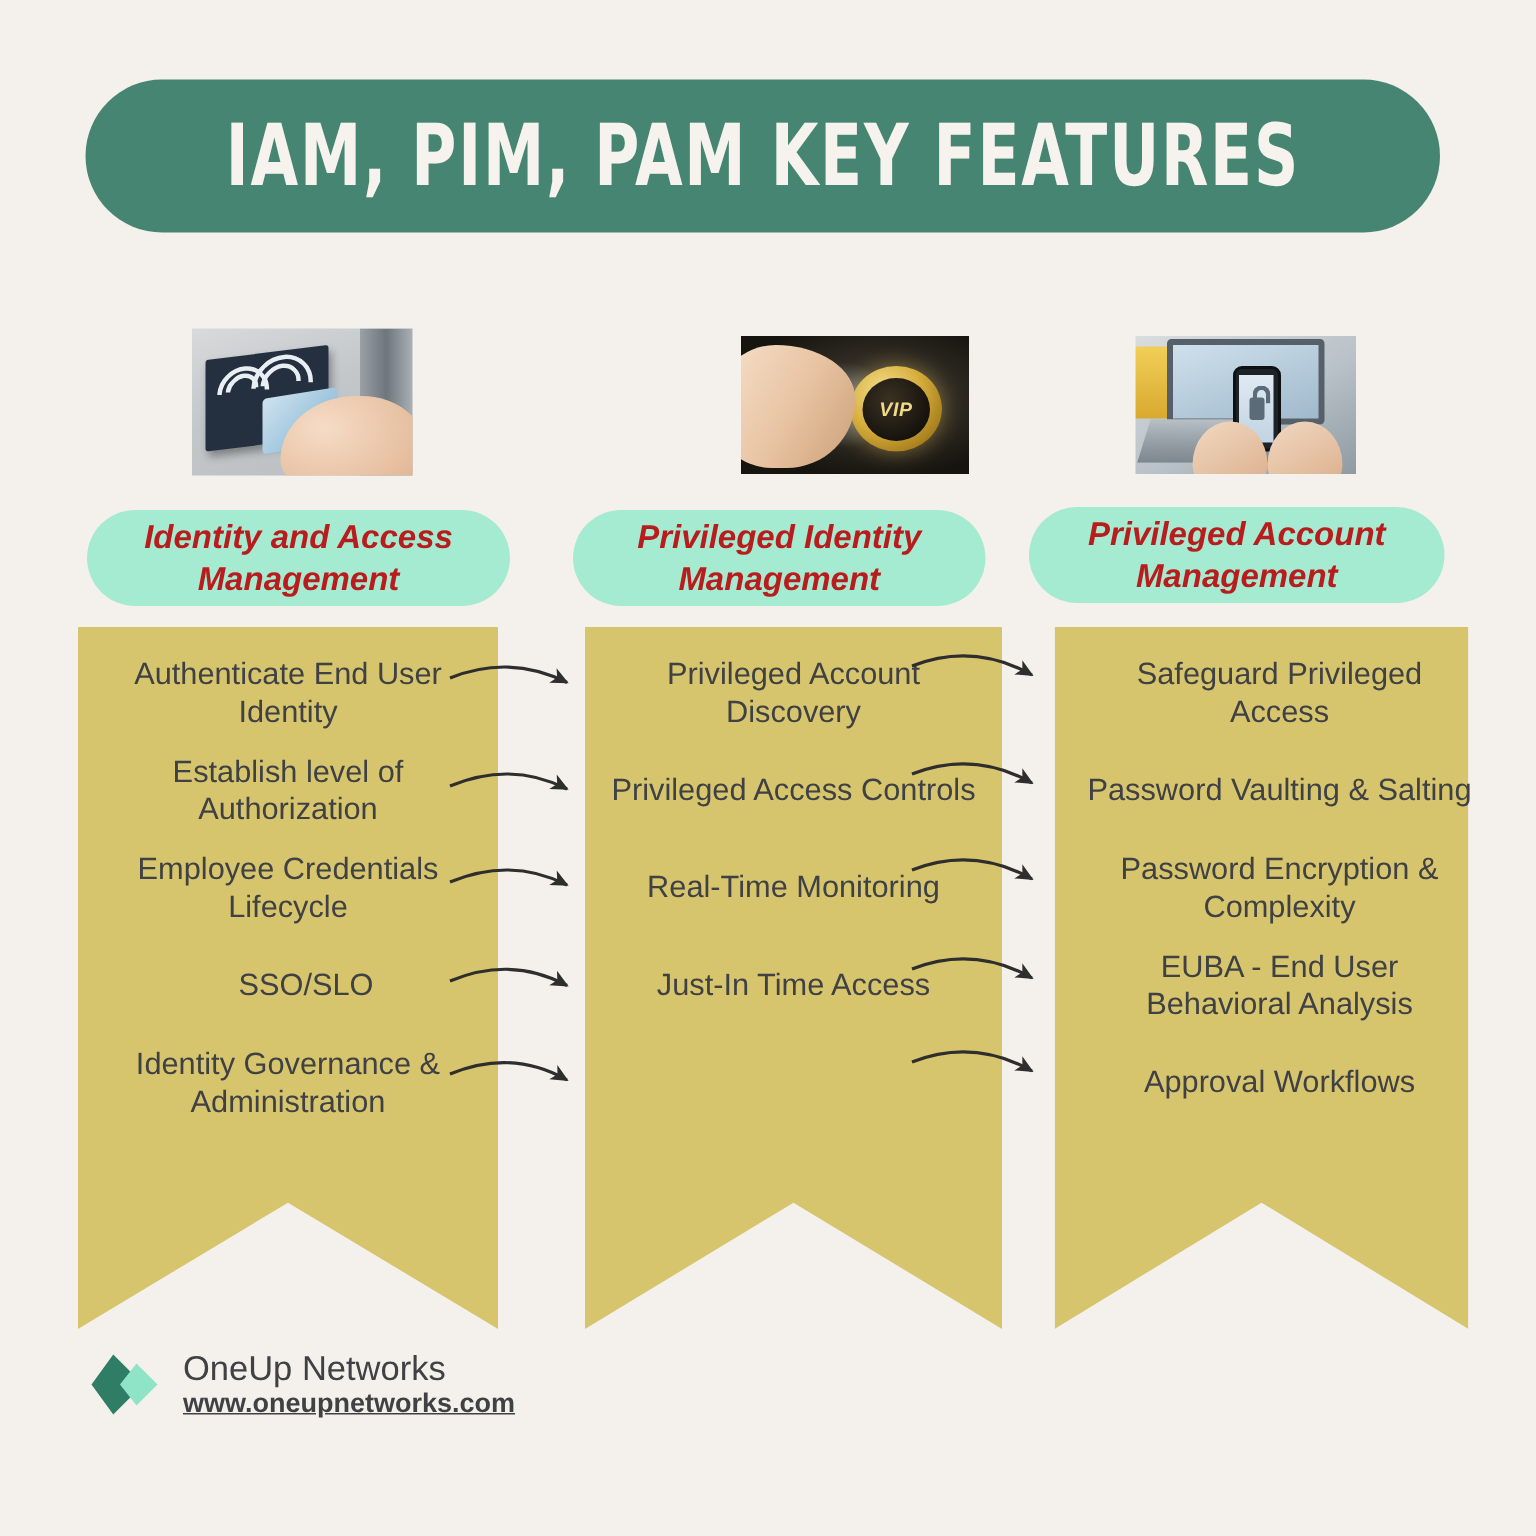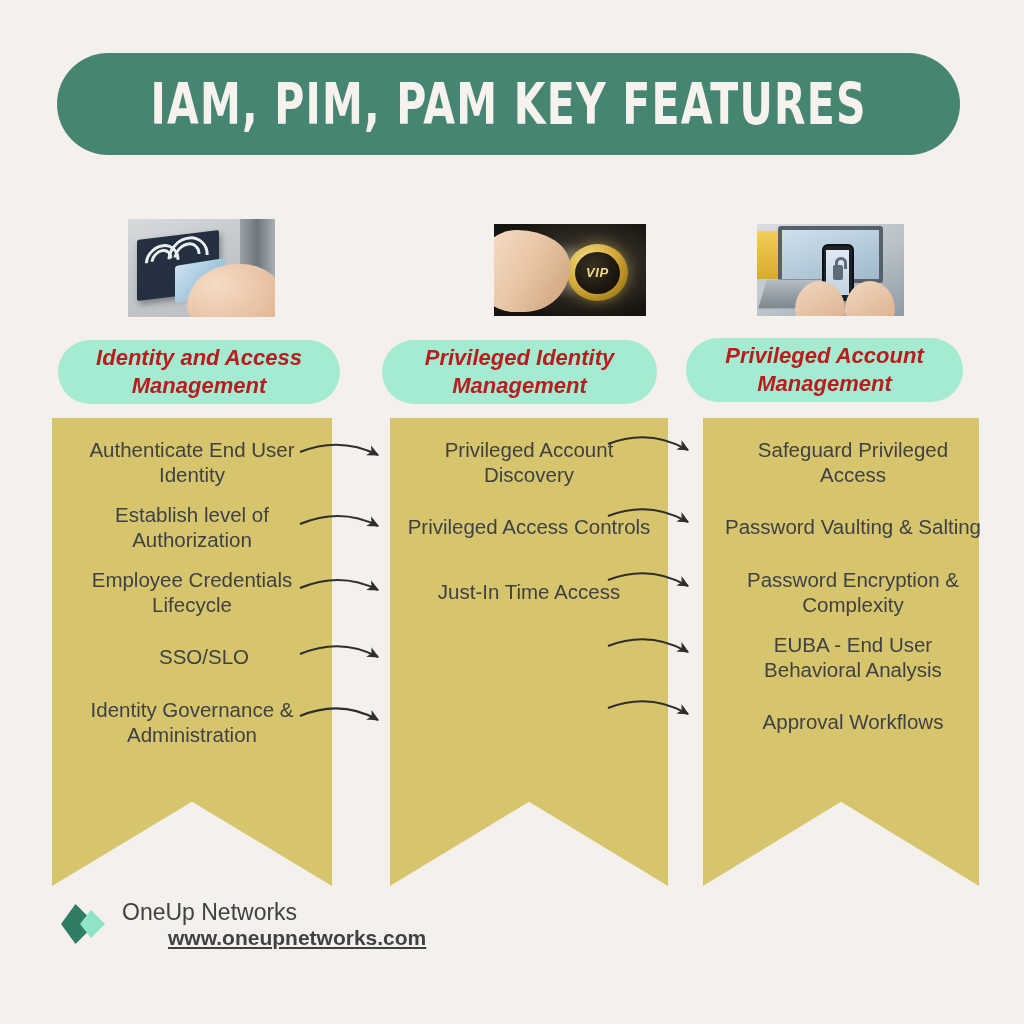"Real-Time Monitoring" div.ribbon-item { html: none -> <div>Real-Time Monitoring</div> }
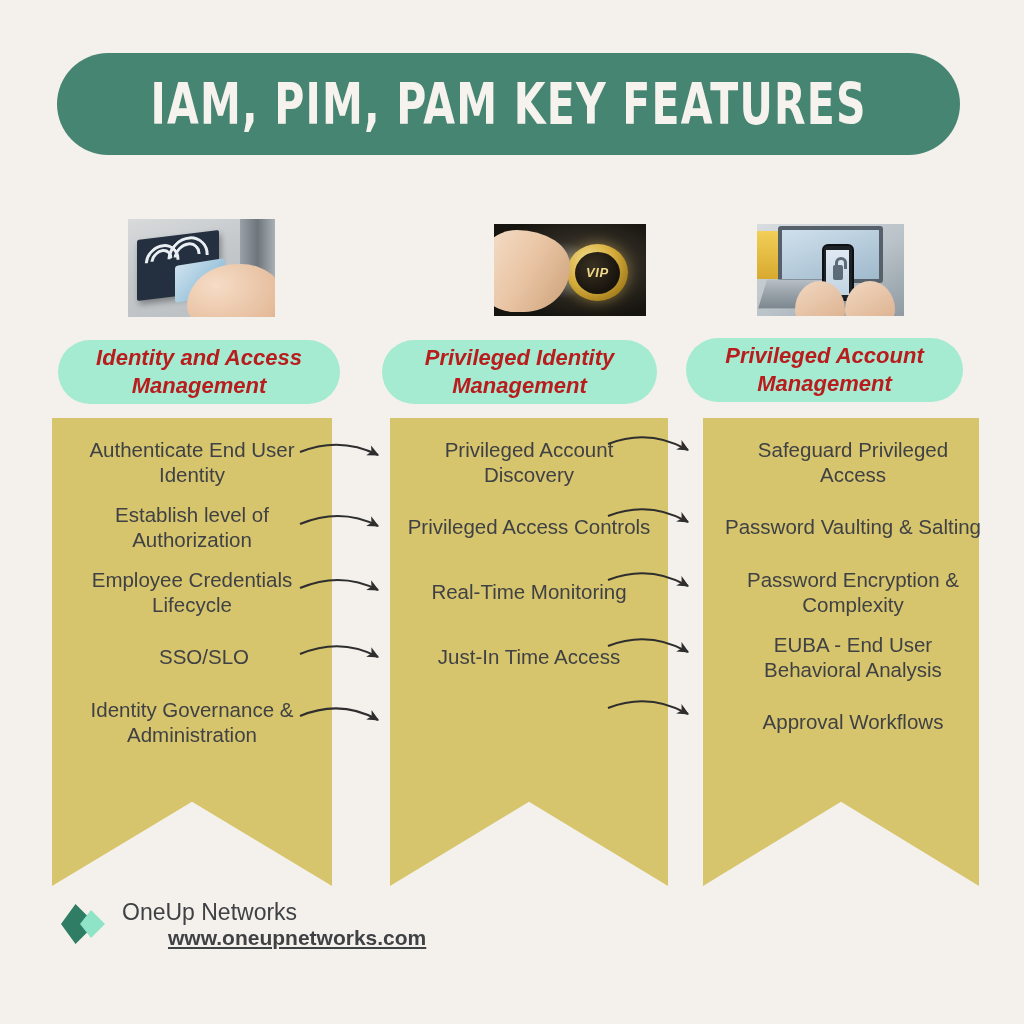"www.oneupnetworks.com" .brand-url { font-size: 21px -> 18px; margin-left: 46px -> none }
